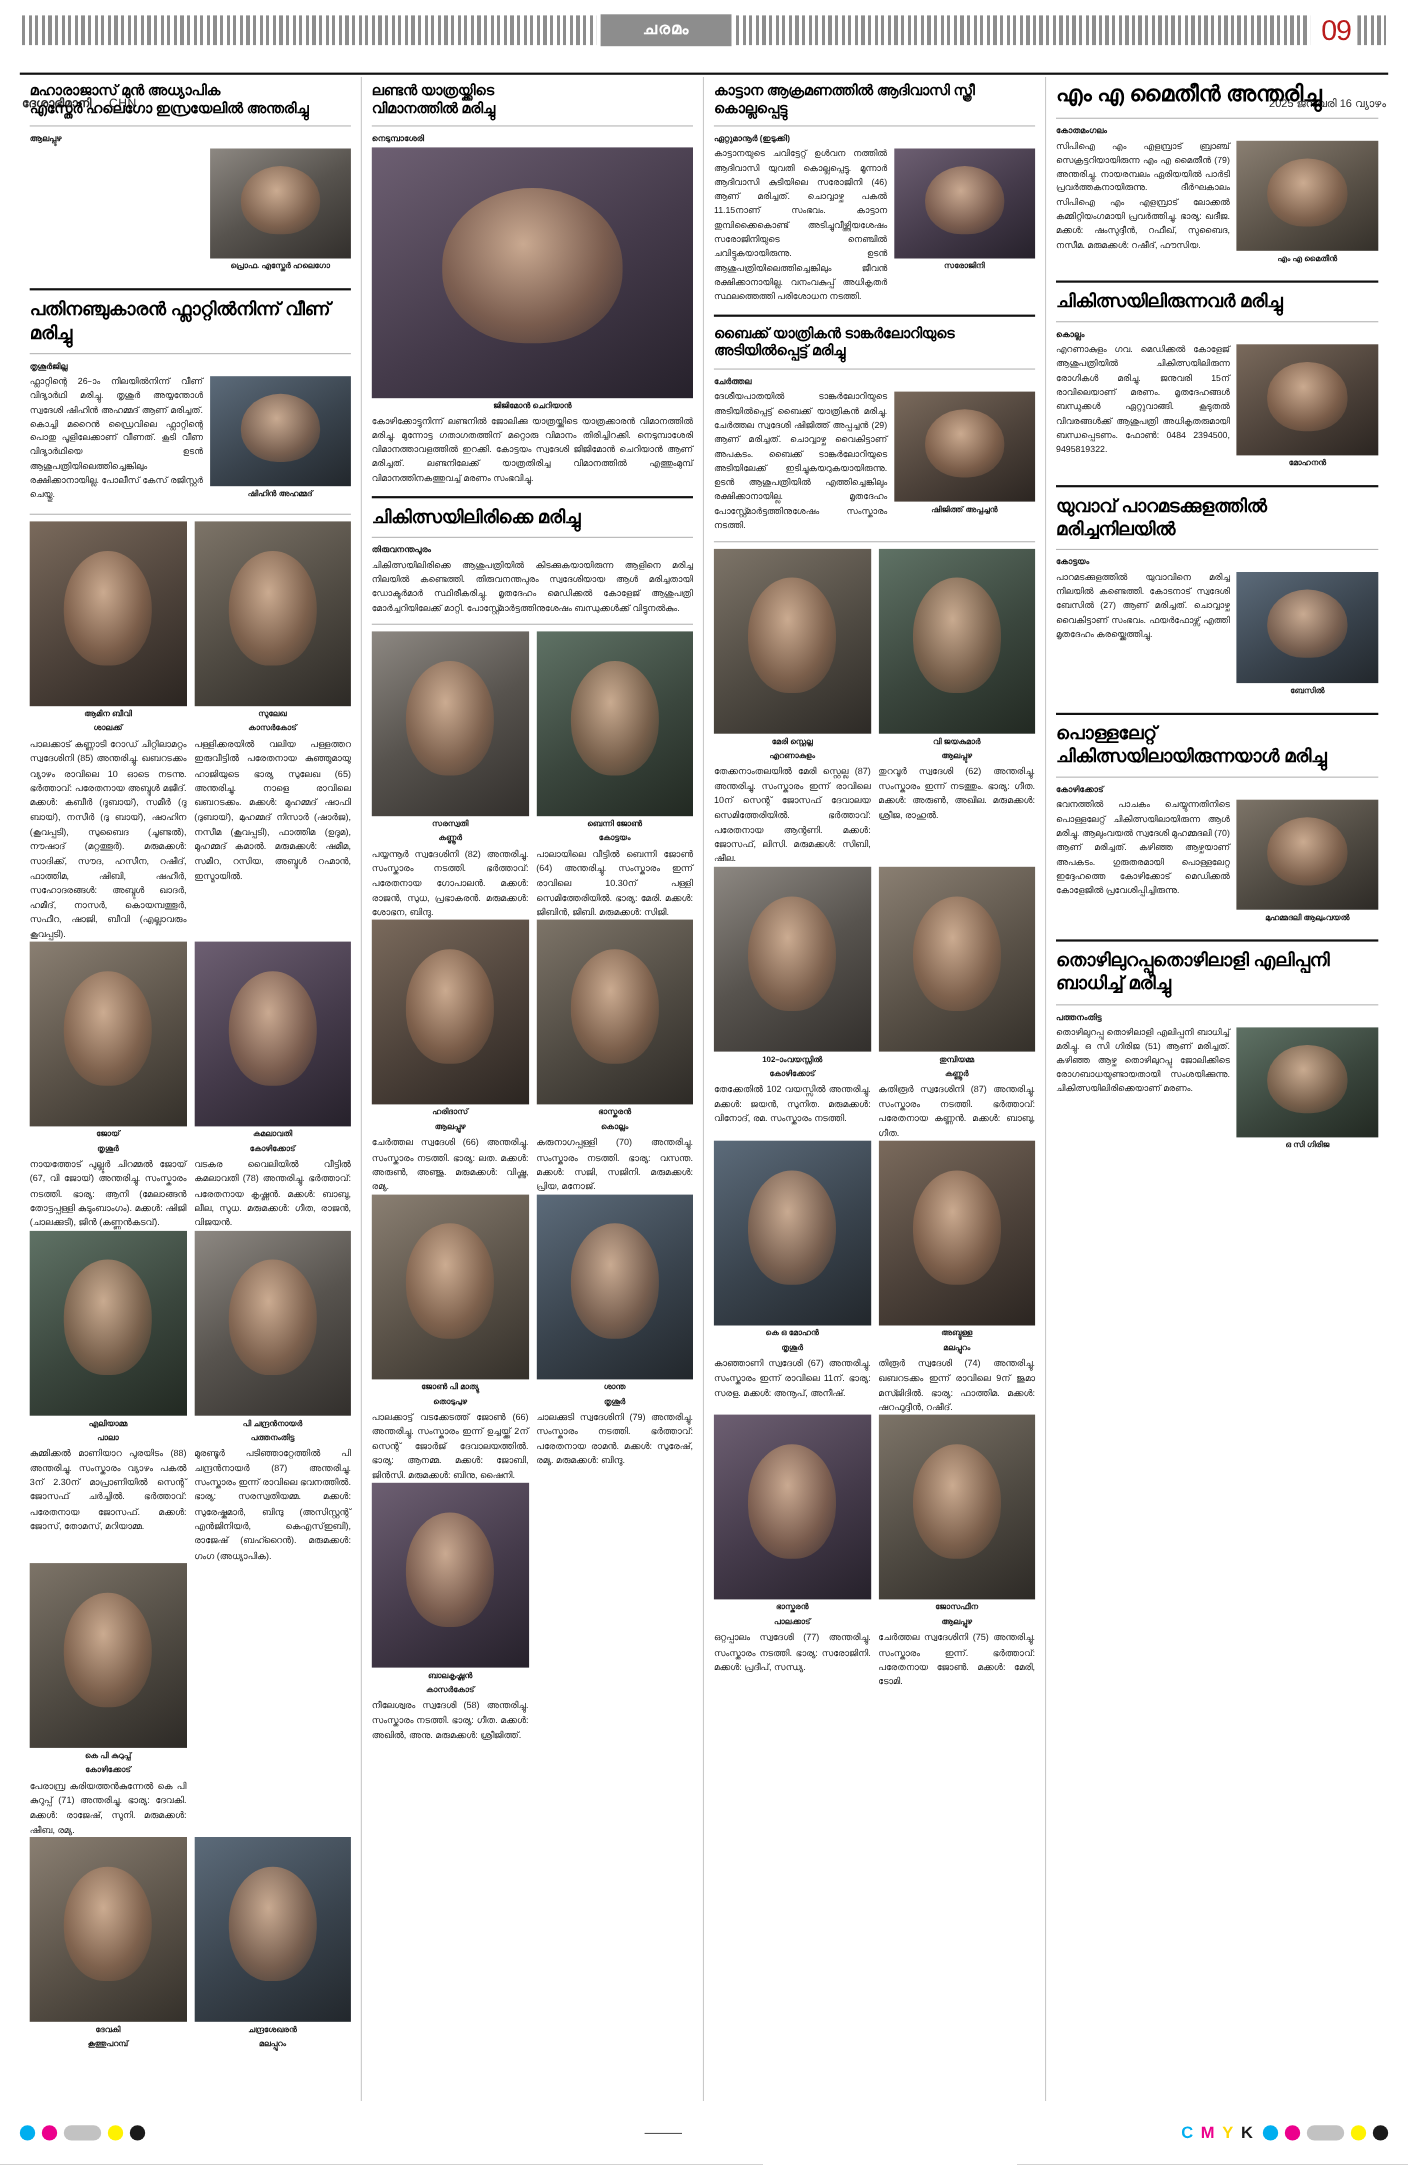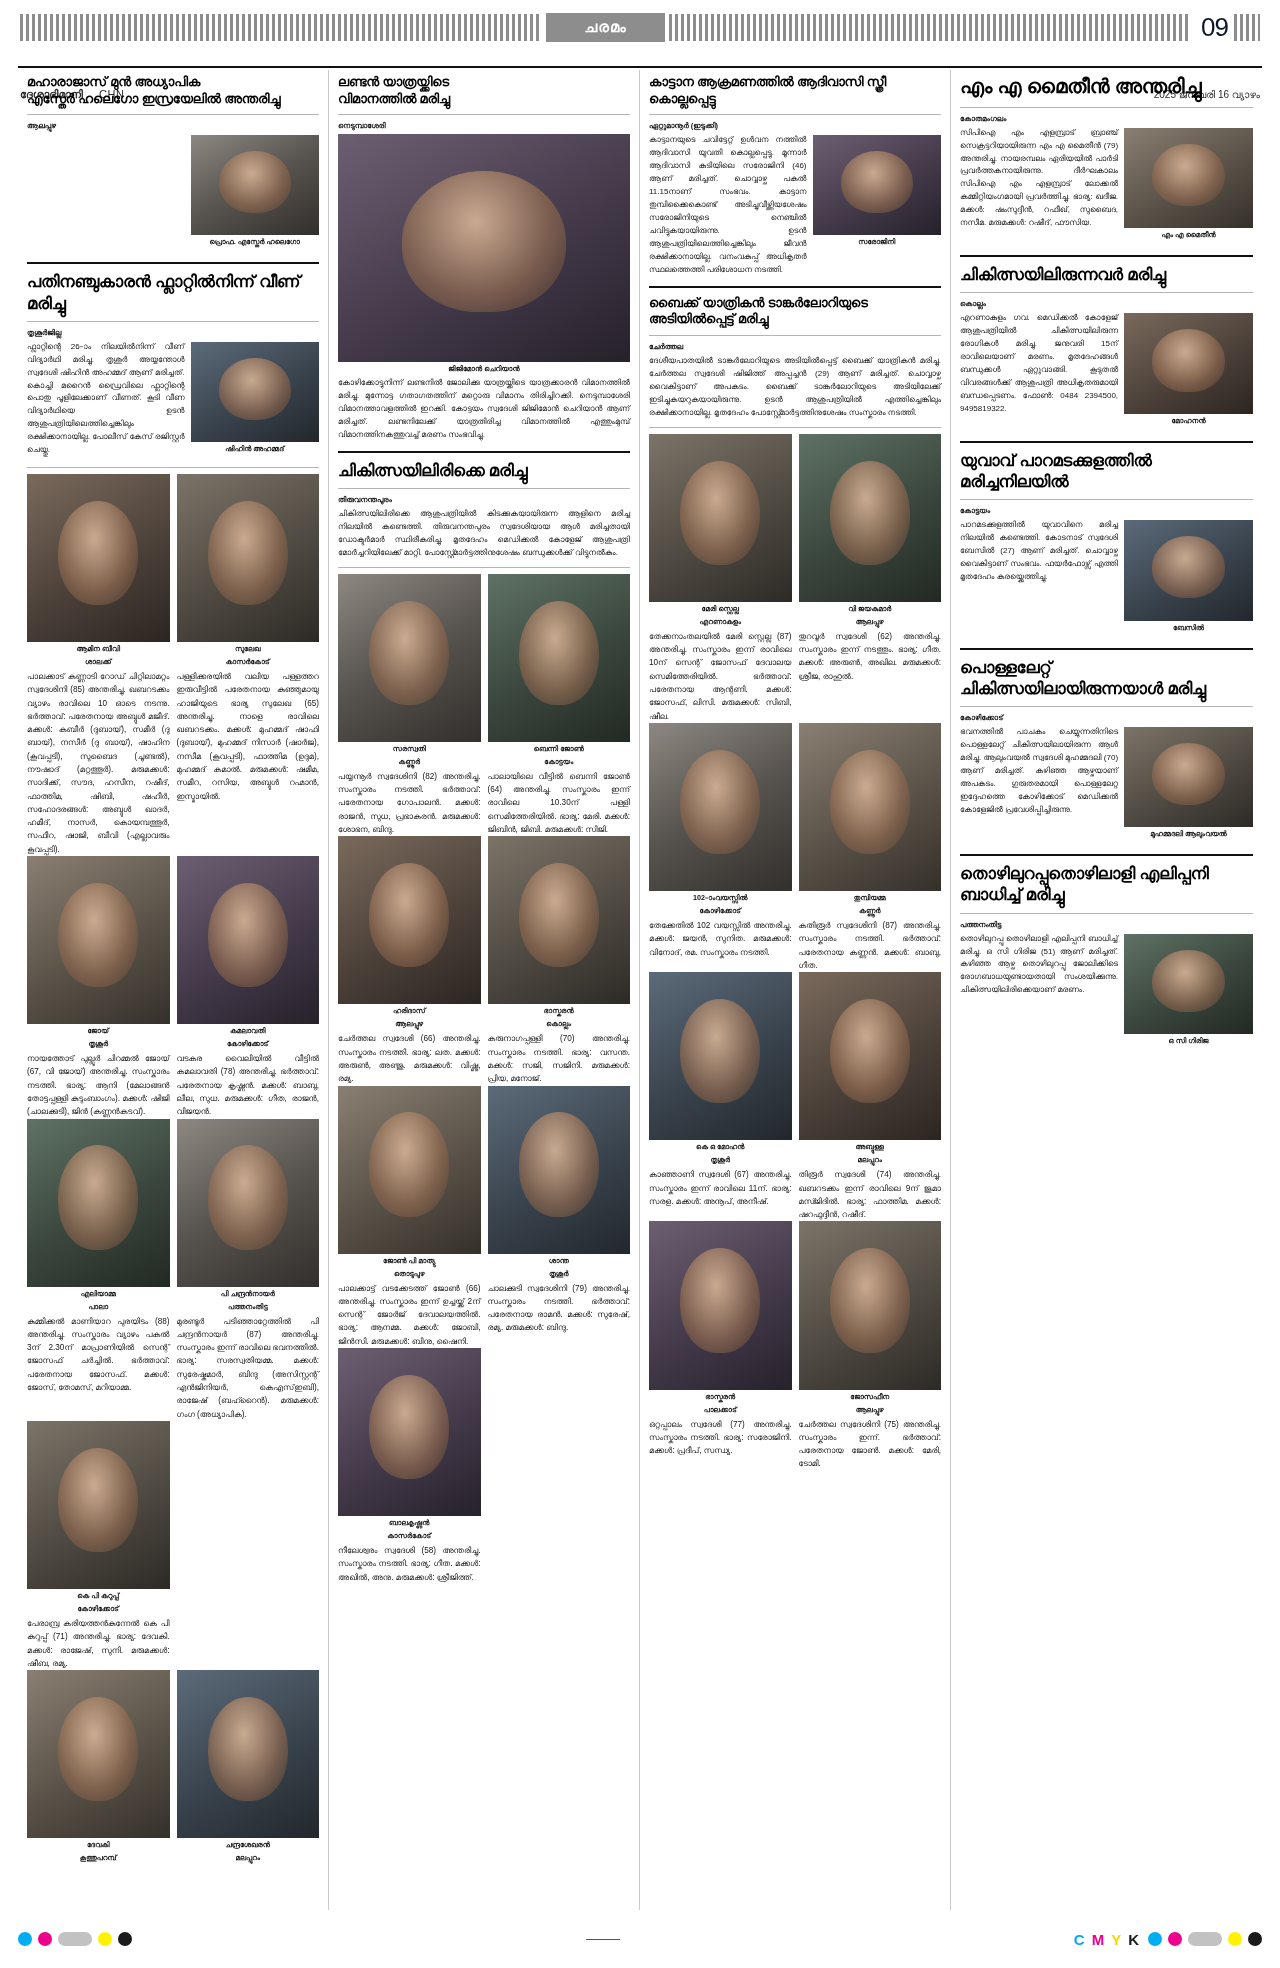"09" .page-num { color: #0f172a -> #b91c1c }
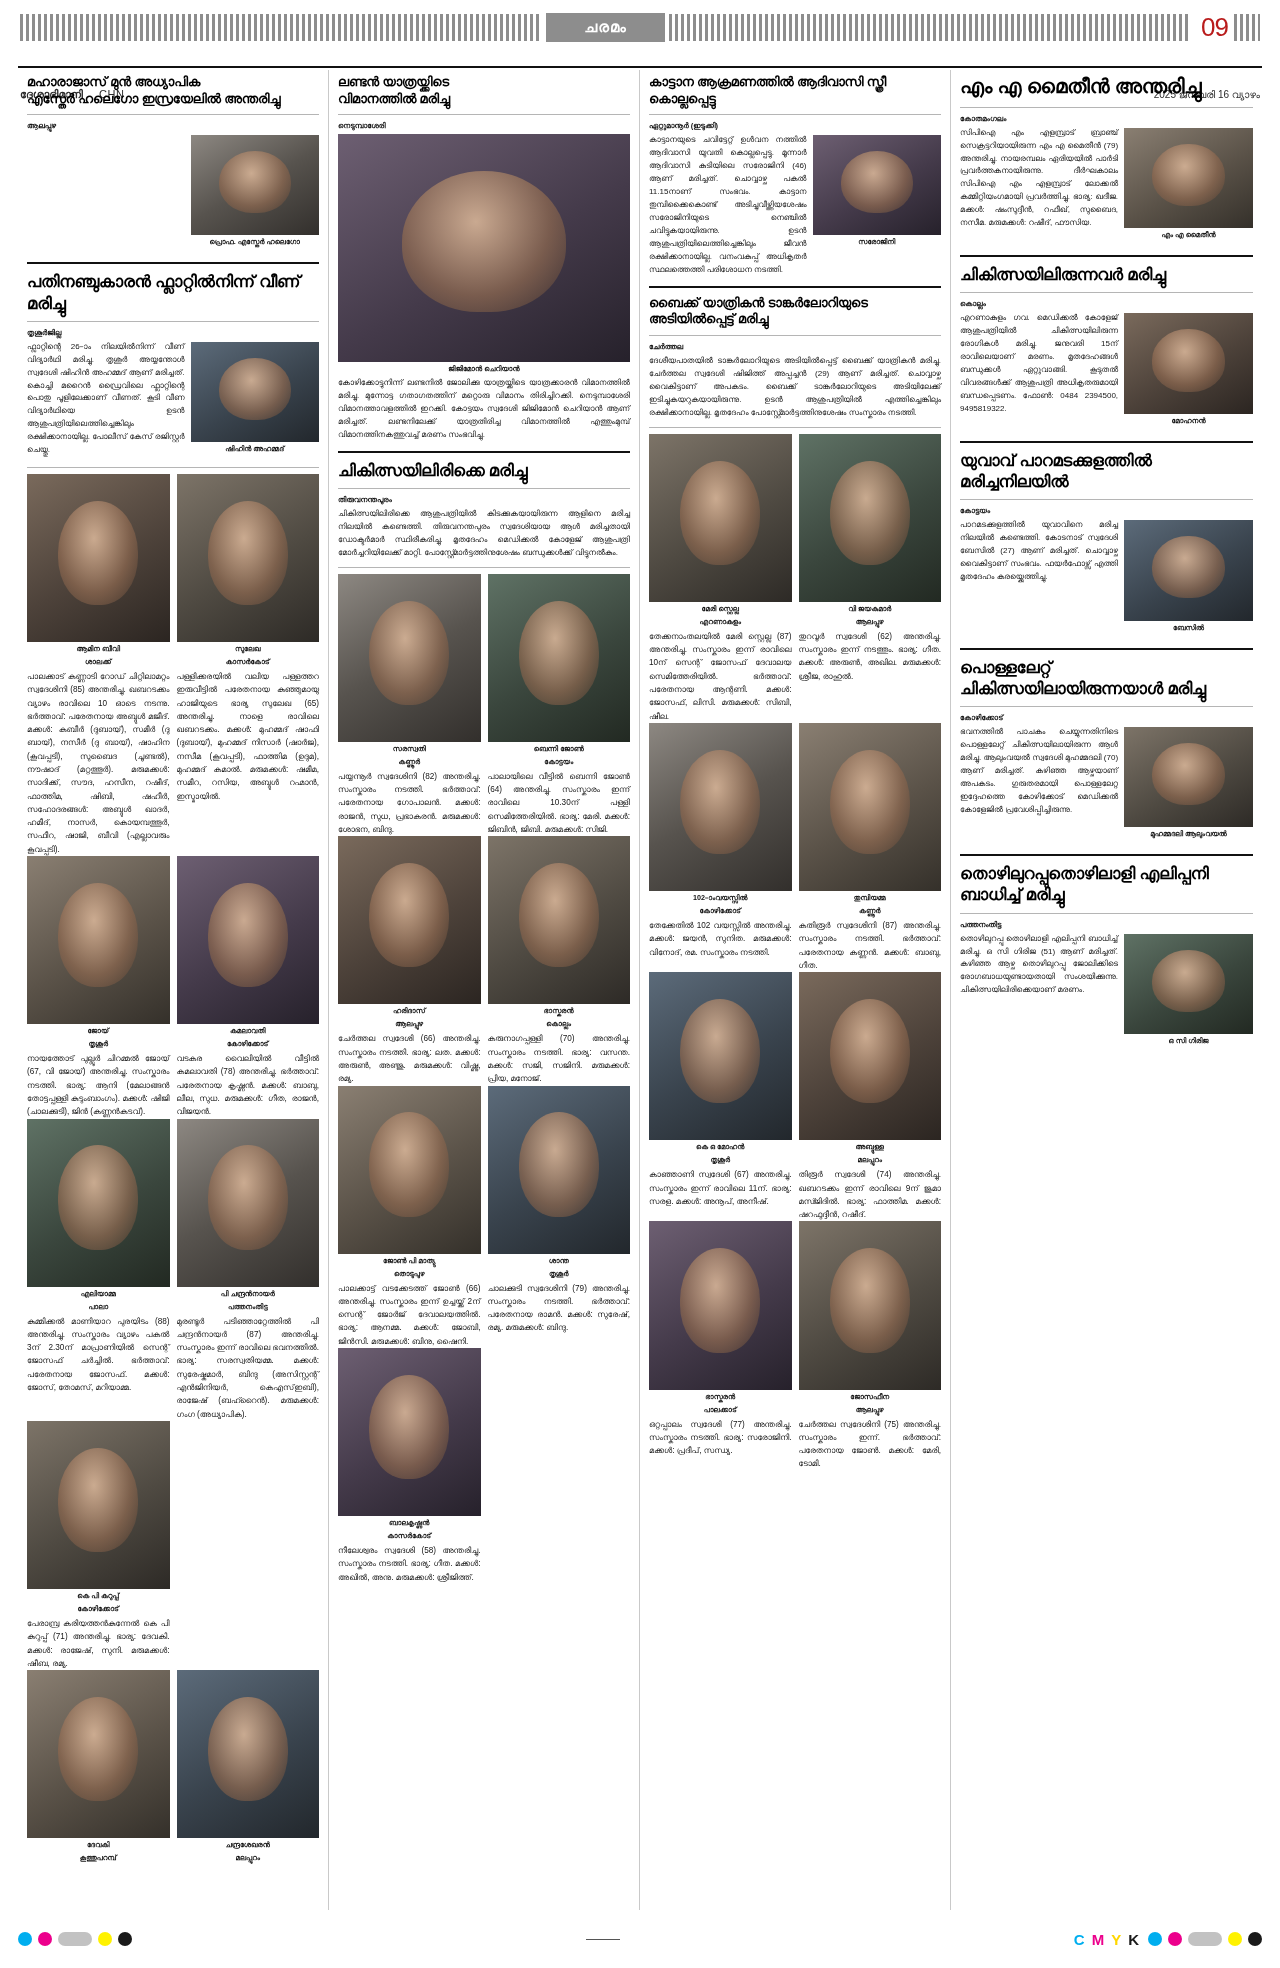"ഷിജിത്ത് അപ്പച്ചൻ" div.photo-block { html: none -> <div> <div></div> <div>ഷിജിത്ത് അപ്പച്ചൻ</div> </div> }
